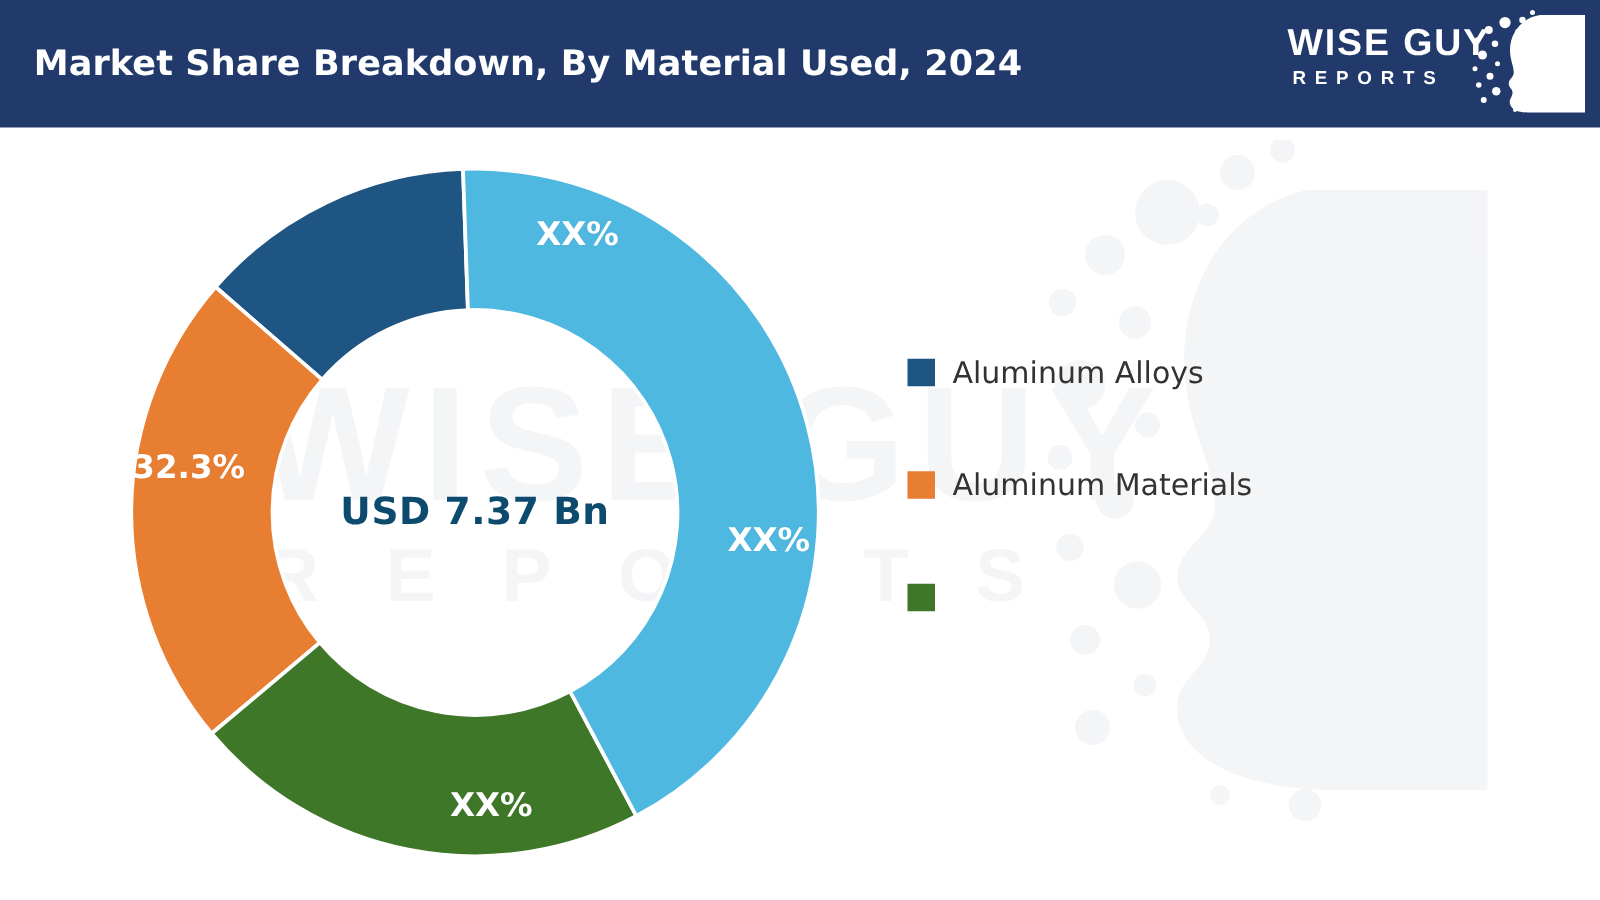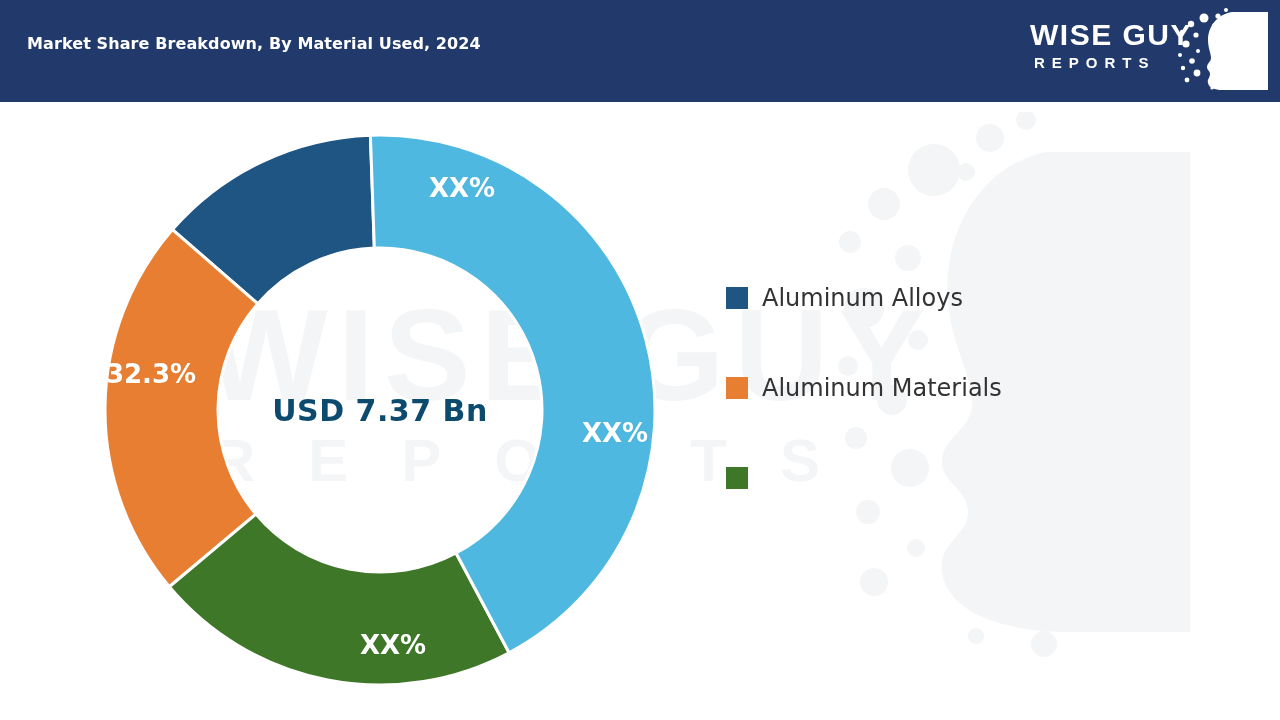"Market Share Breakdown, By Material" #header-title { font-size: 16px -> 28px }
